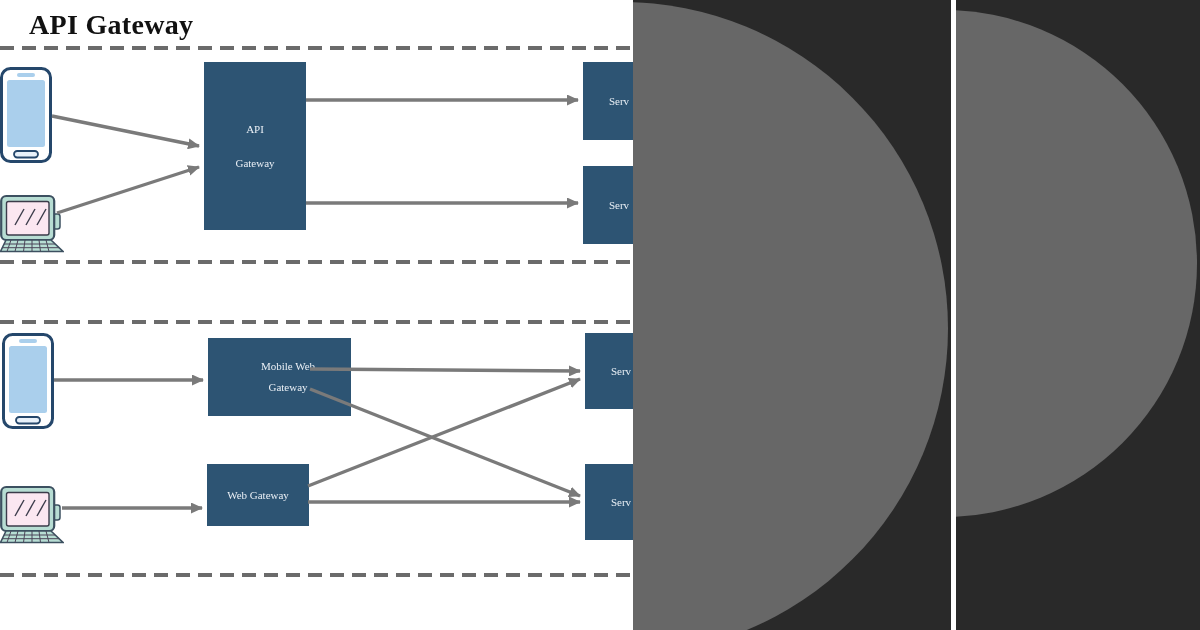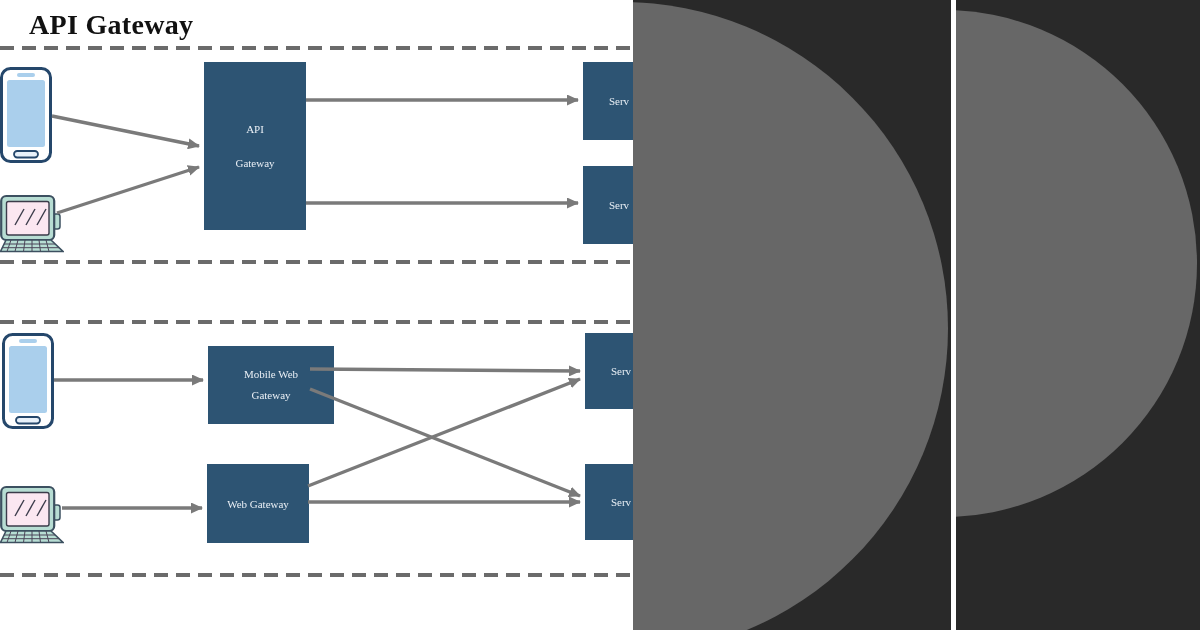"Mobile Web" .box-mobile { padding-left: none -> 17px; top: 346px -> 338px }
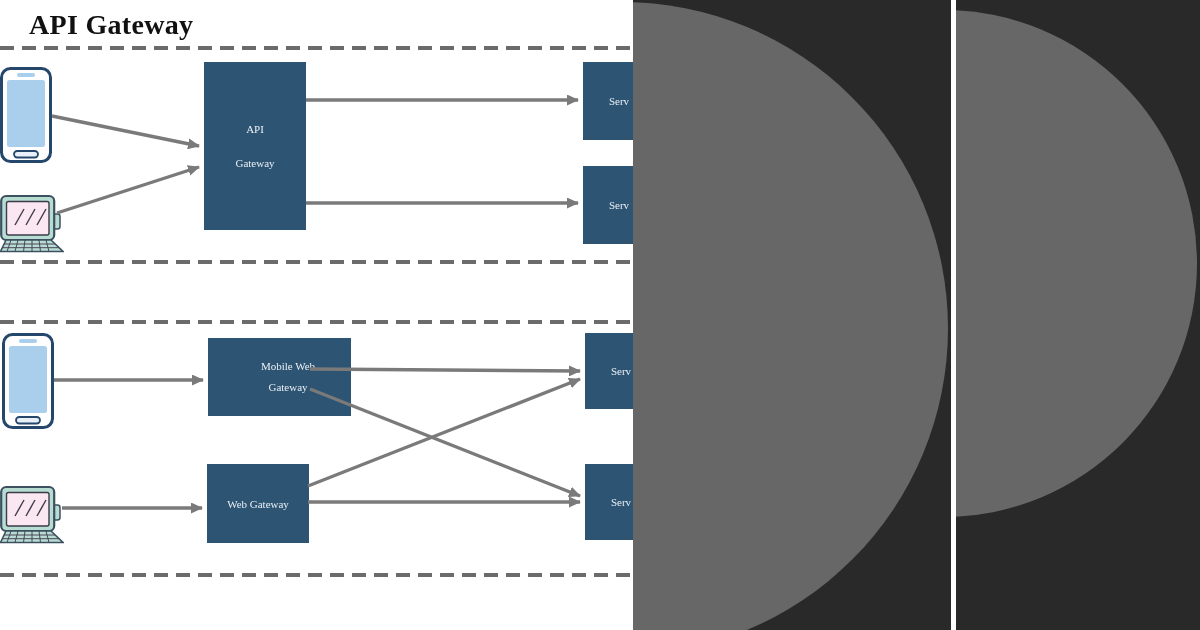"Web Gateway" .box-web { height: 79px -> 62px }
